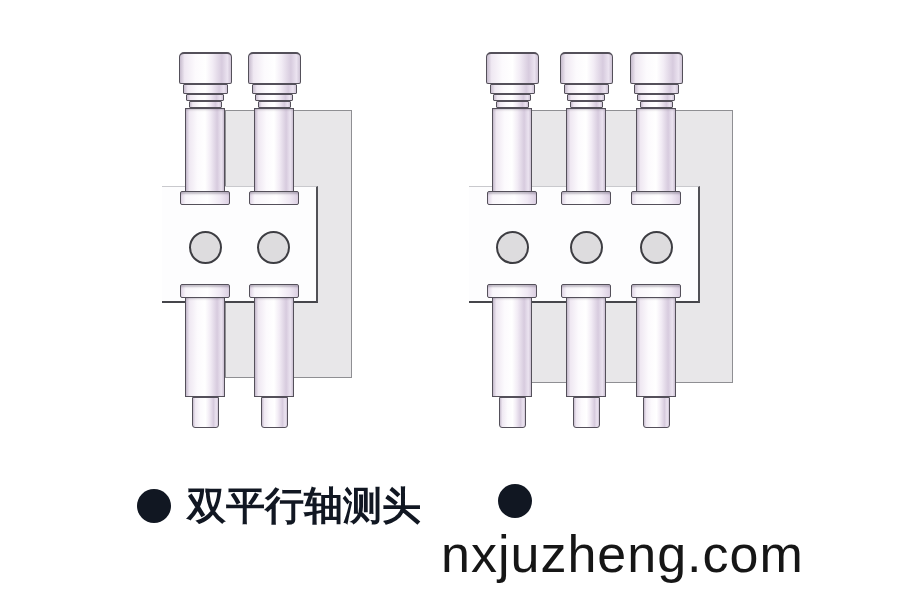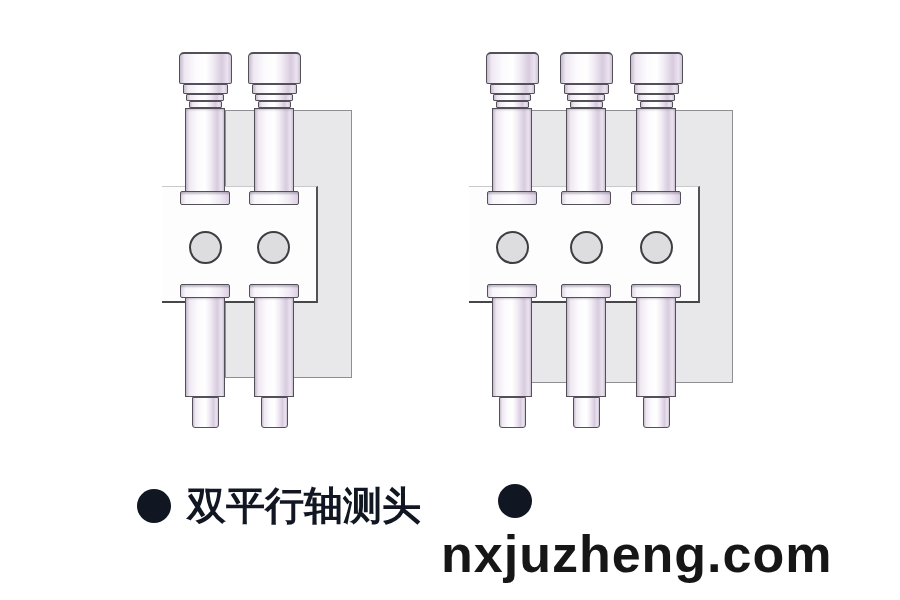"nxjuzheng.com" .watermark { font-weight: 700 -> 400 }
